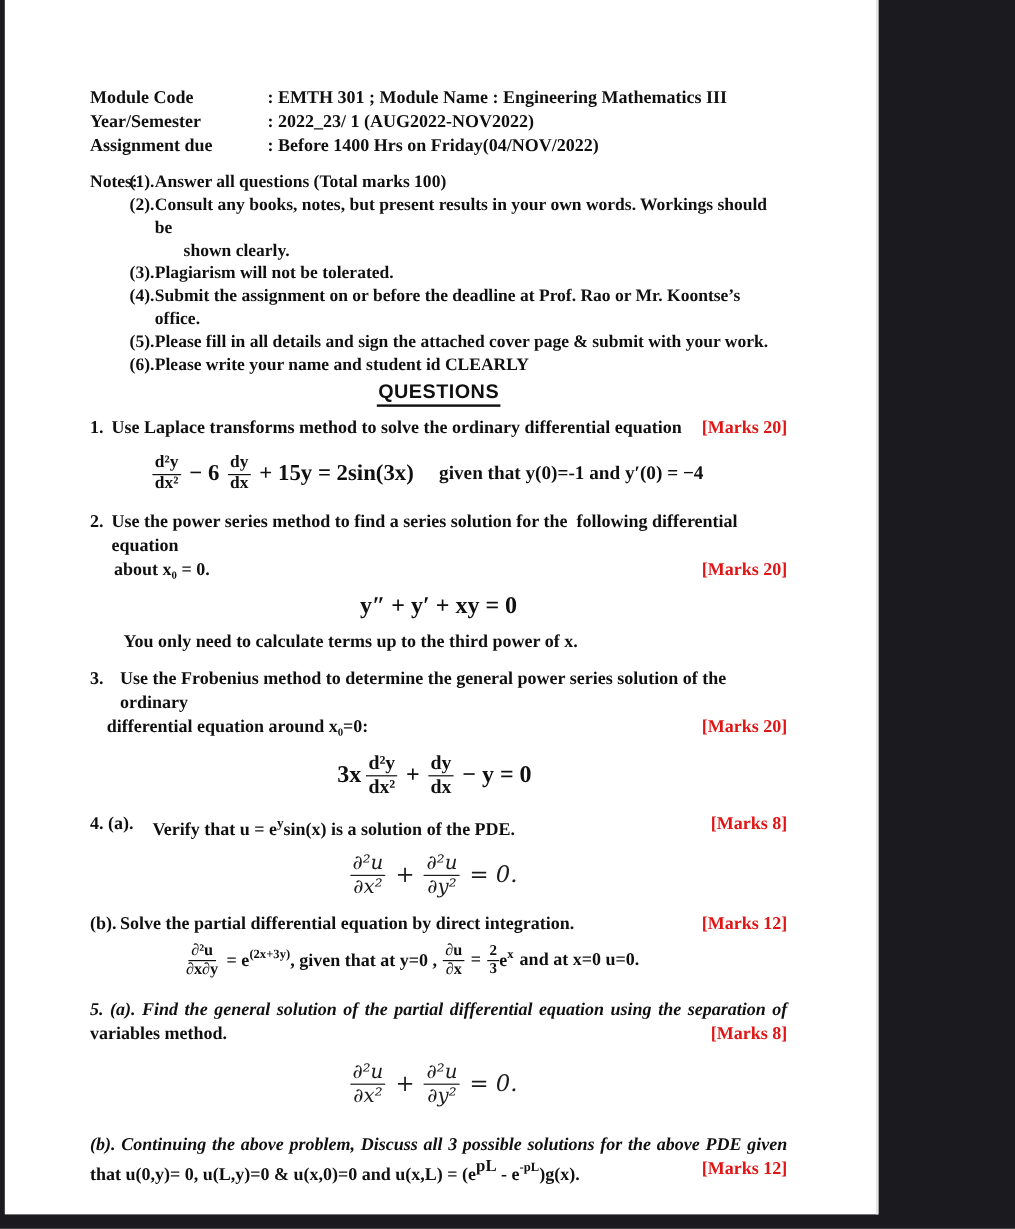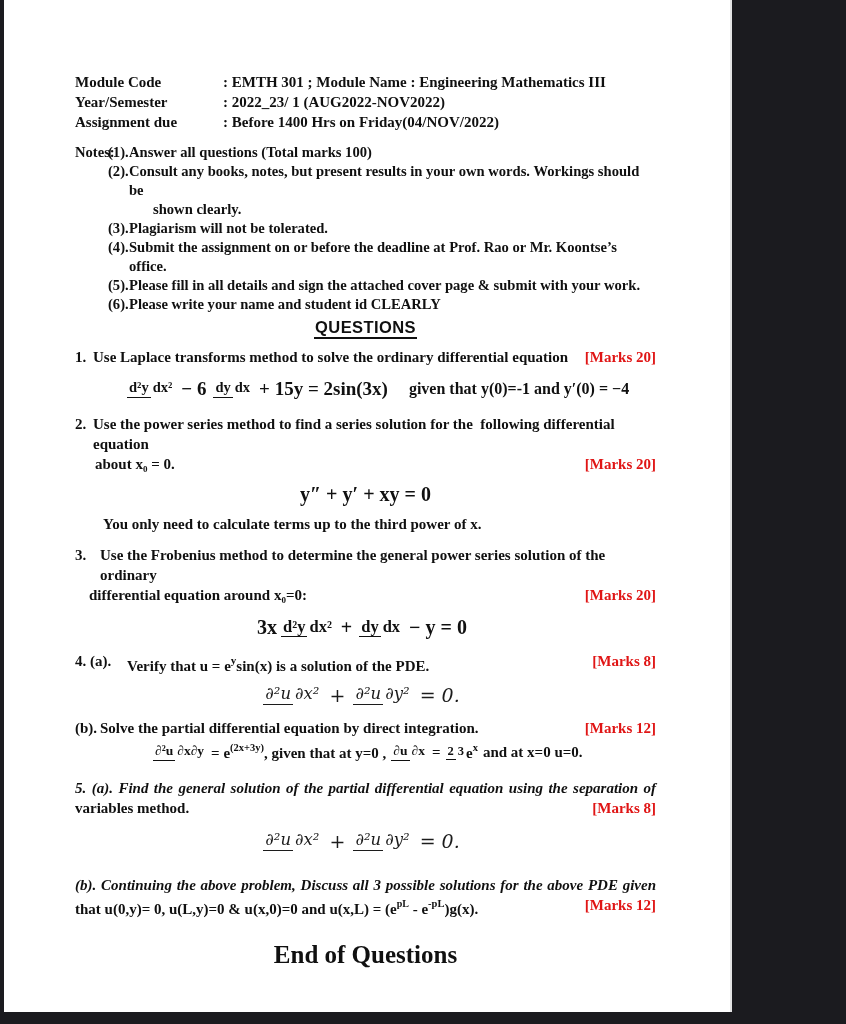"d²y" .frac { align-items: none -> center; flex-direction: row -> column }
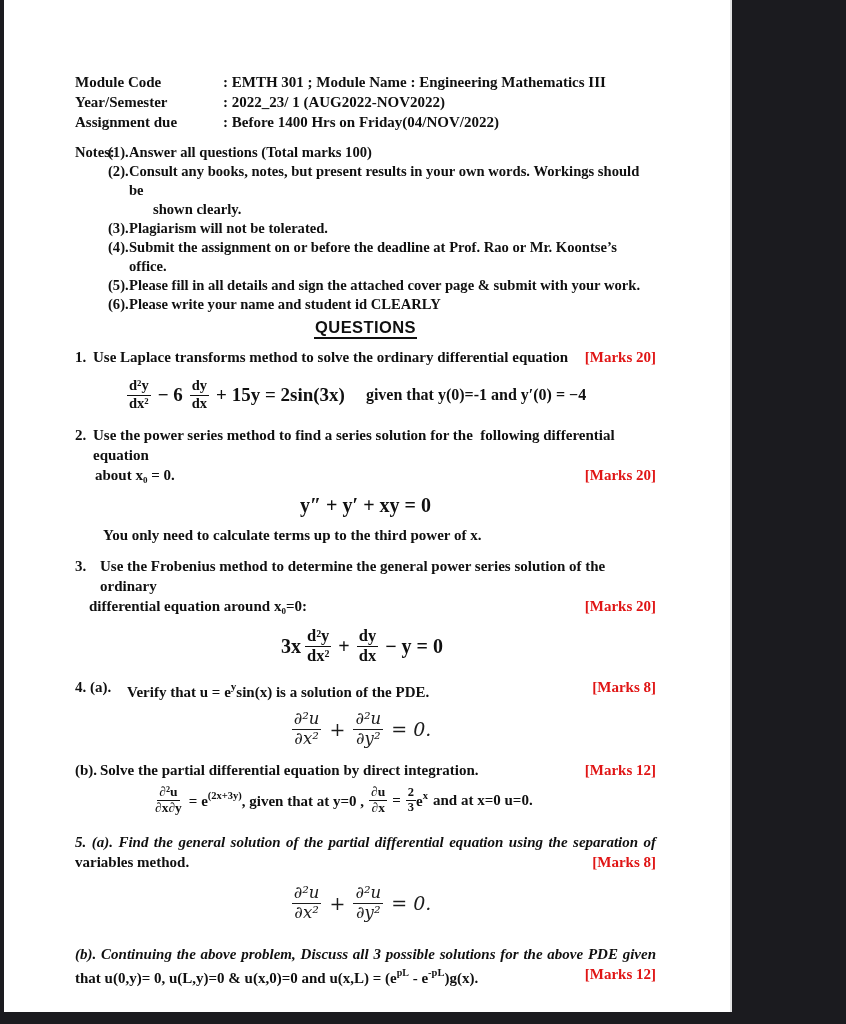"pL" sup.sup { font-size: 10px -> 14px }
